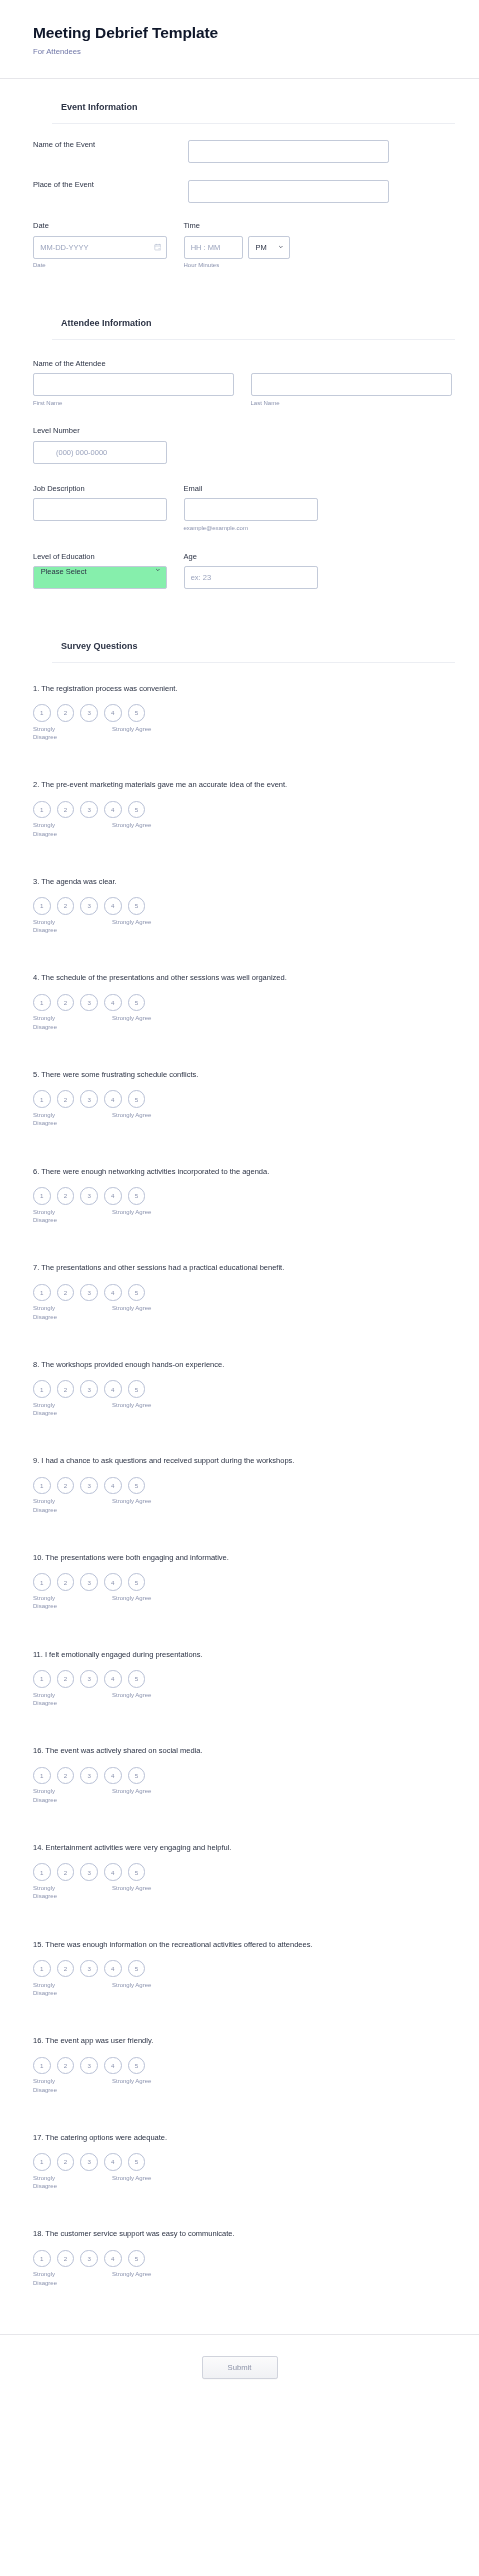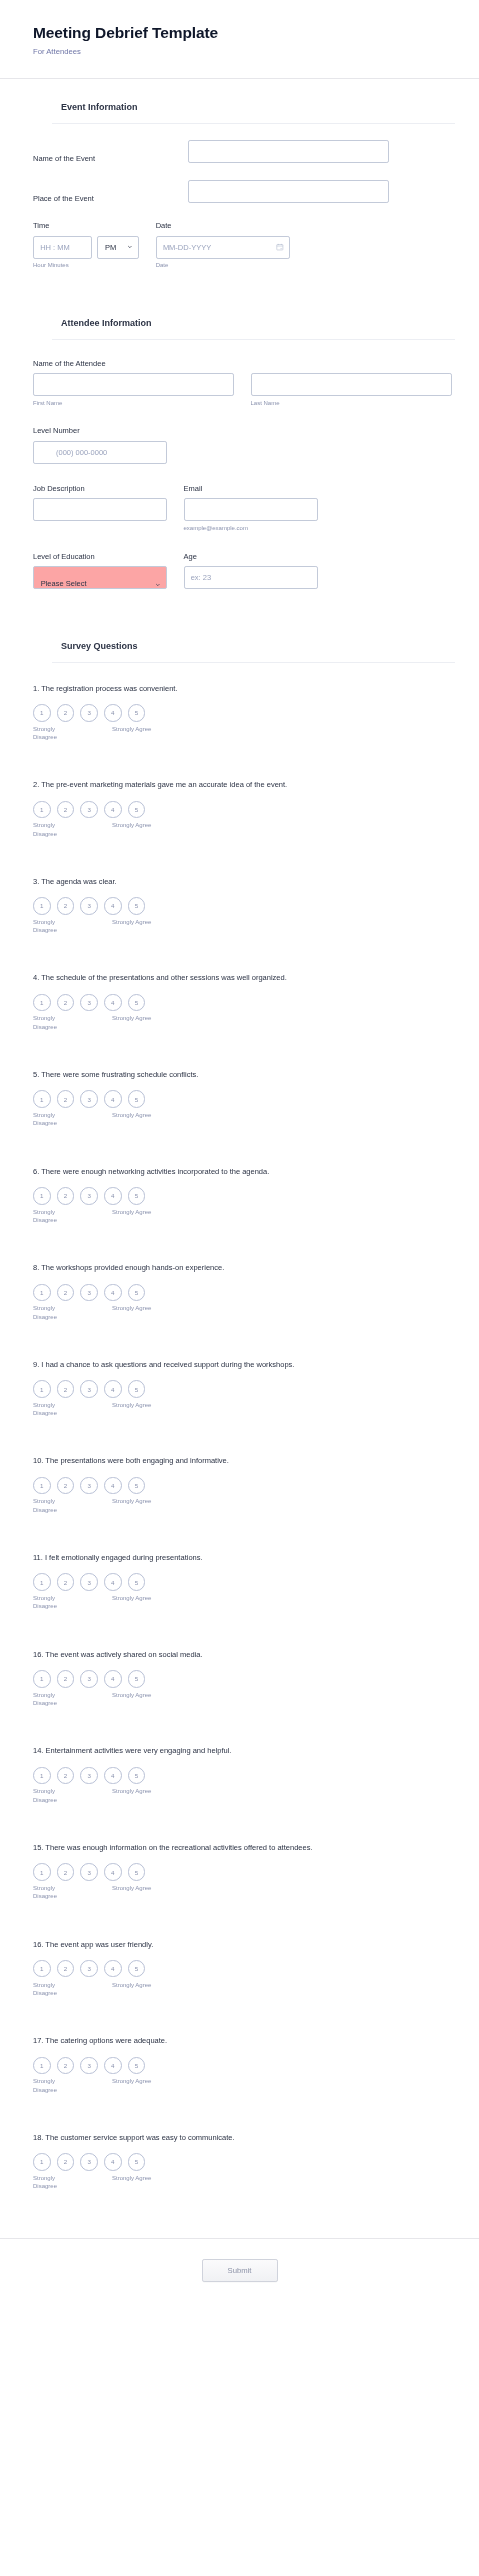"Name of the Event" .row { align-items: flex-end -> flex-start }
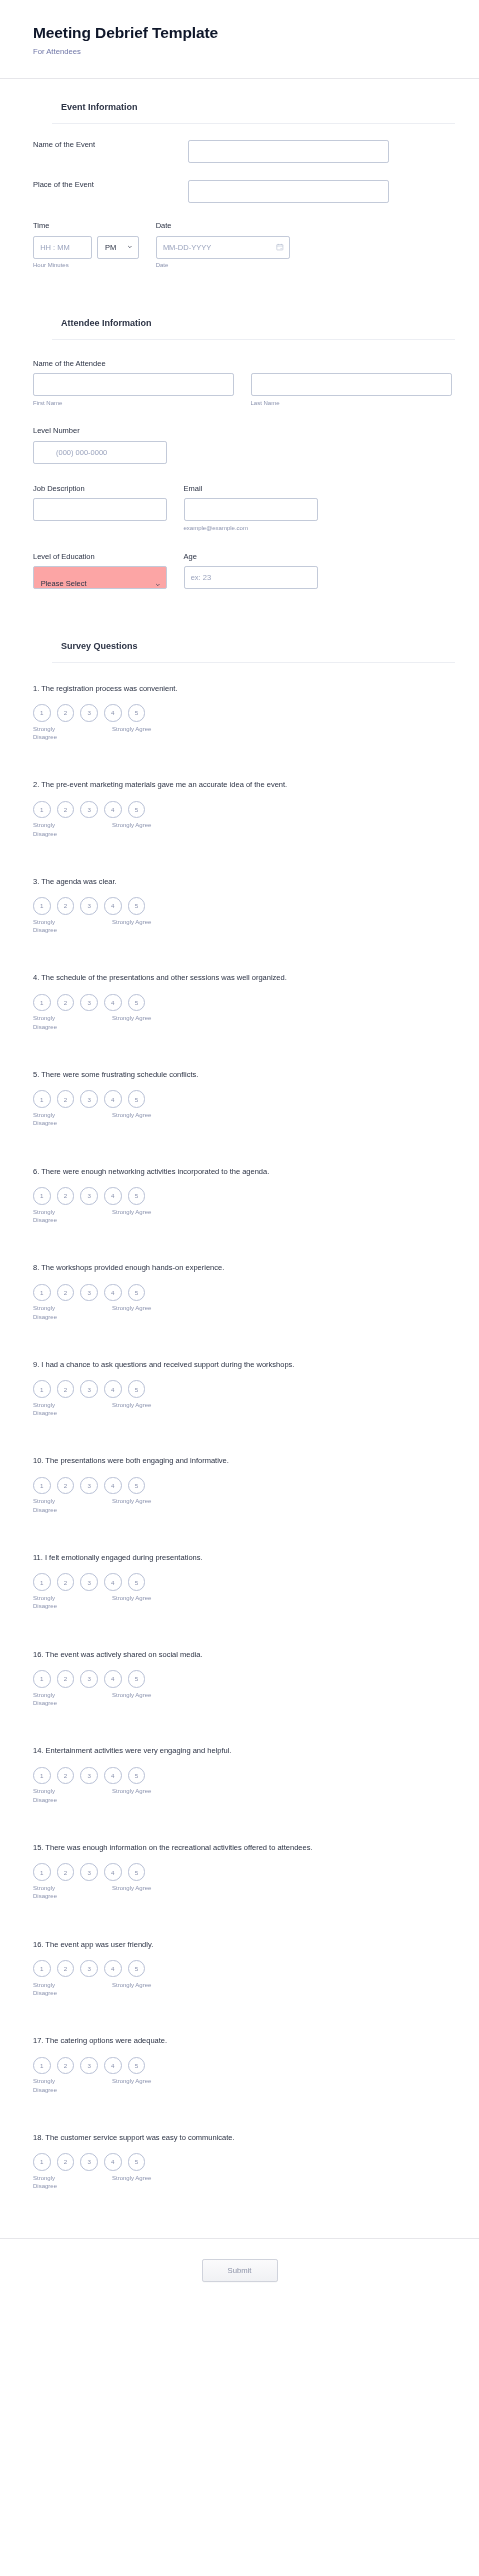"Time" div.fieldcol { order: before "Date" -> after "Date" }
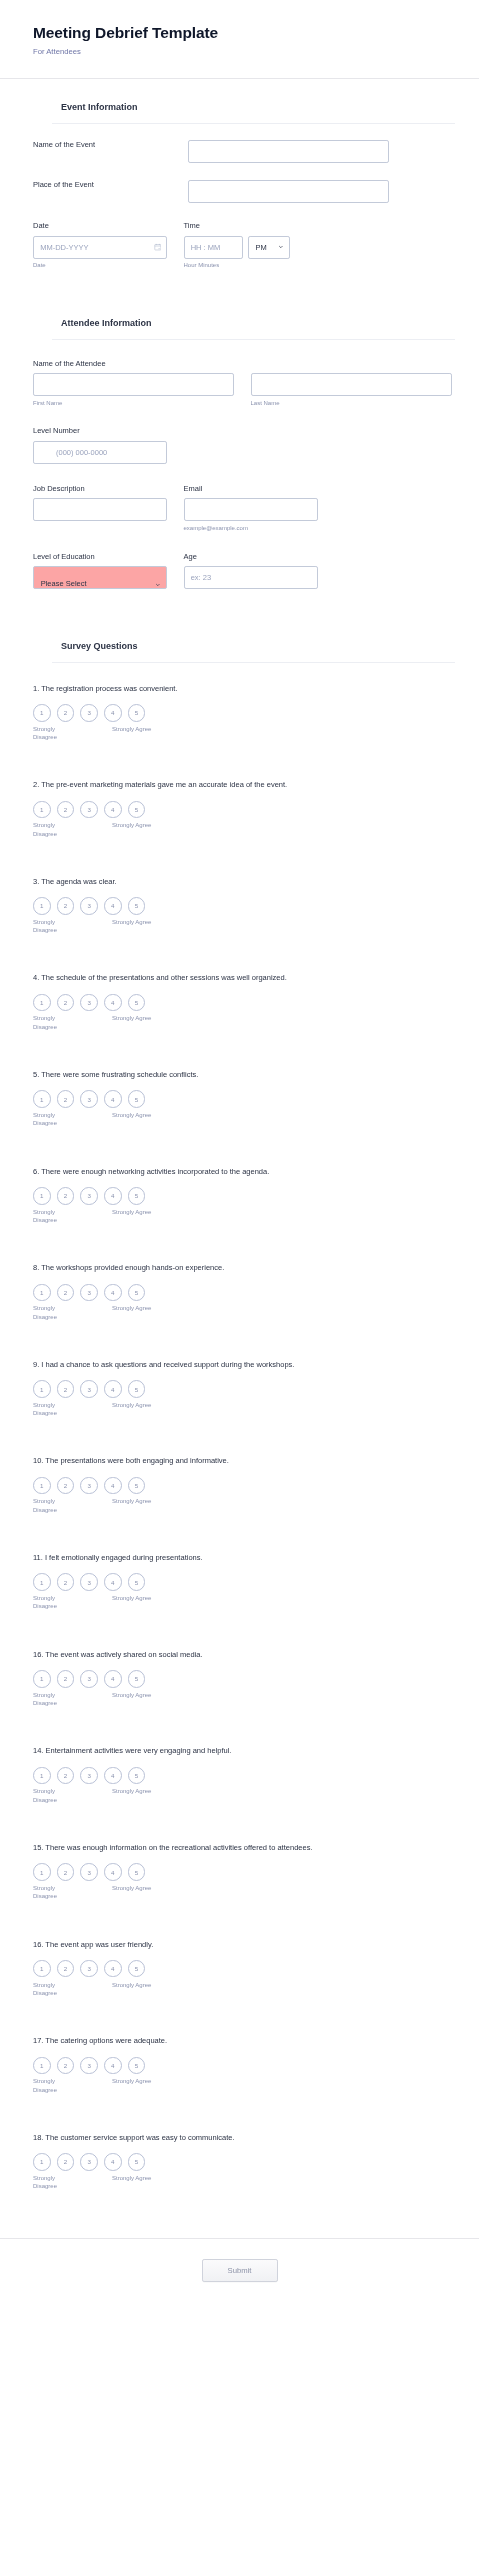"Please Select" .sel { align-items: flex-end -> flex-start; background: #fca5a5 -> #86efac }
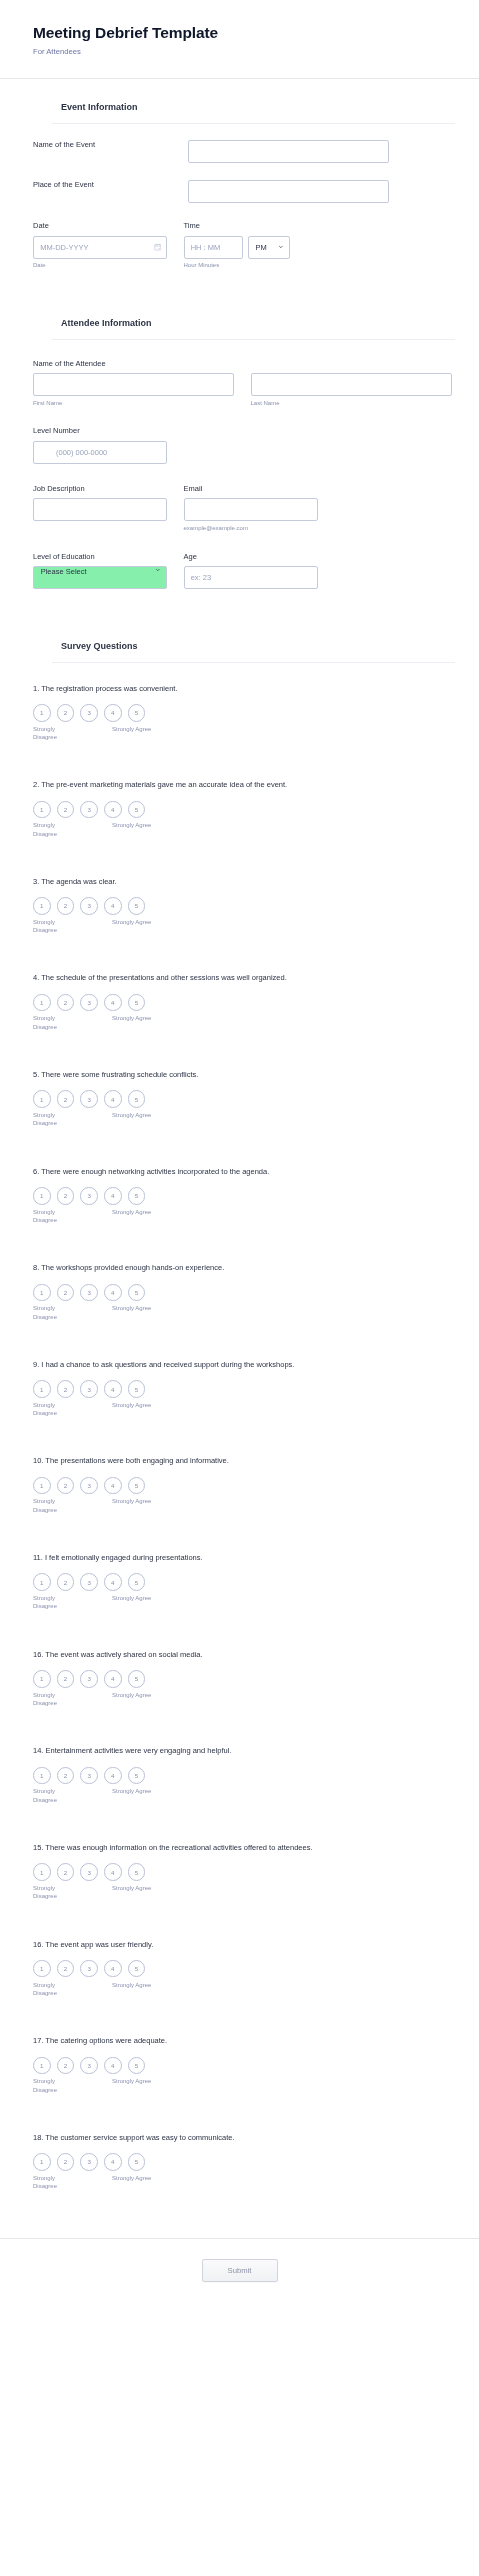"7. The presentations and other" div.question { html: none -> <div> <p>7. The presentations and other sessions had a practical educational benefit.</p> <div> <div>1</div> <div>2</div> <div>3</div> <div>4</div> <div>5</div> </div> <div> <div>Strongly Disagree</div> <div>Strongly Agree</div> </div> <div></div> </div> }
